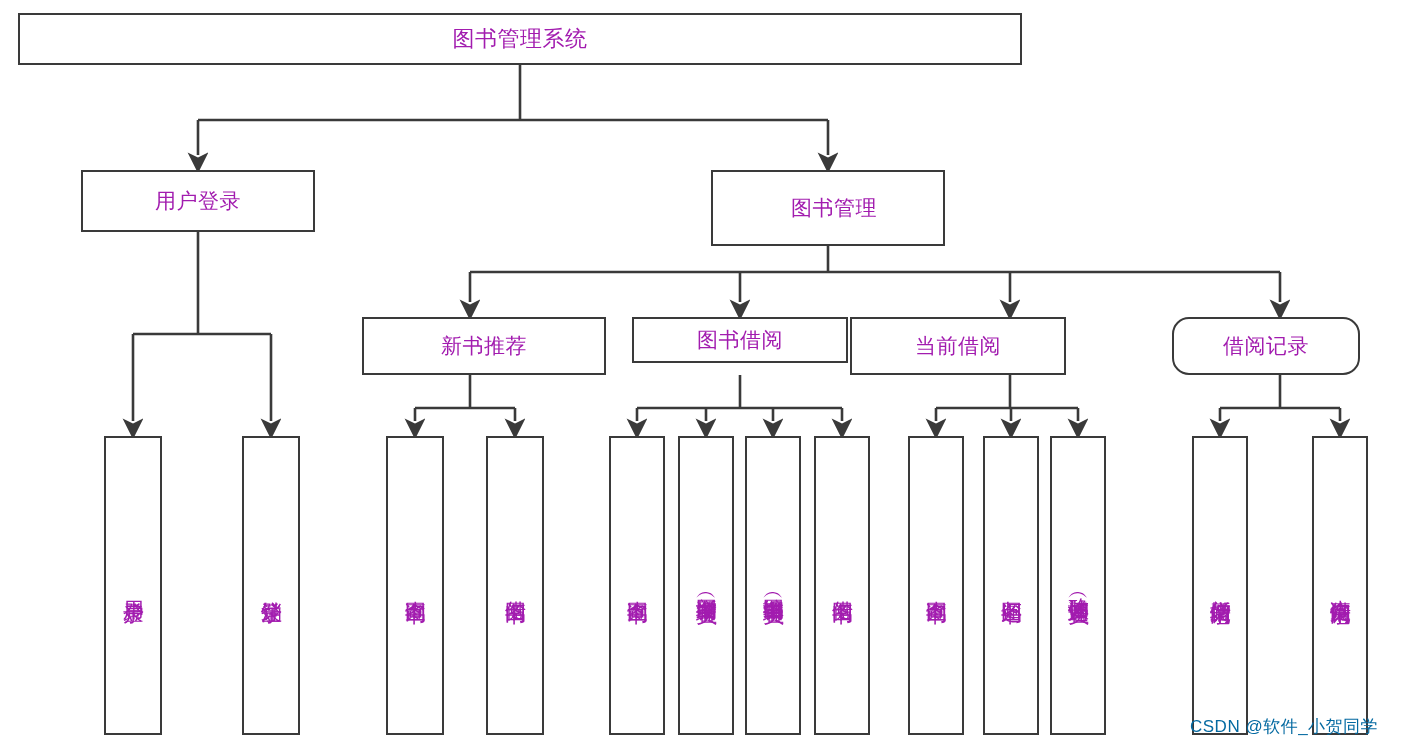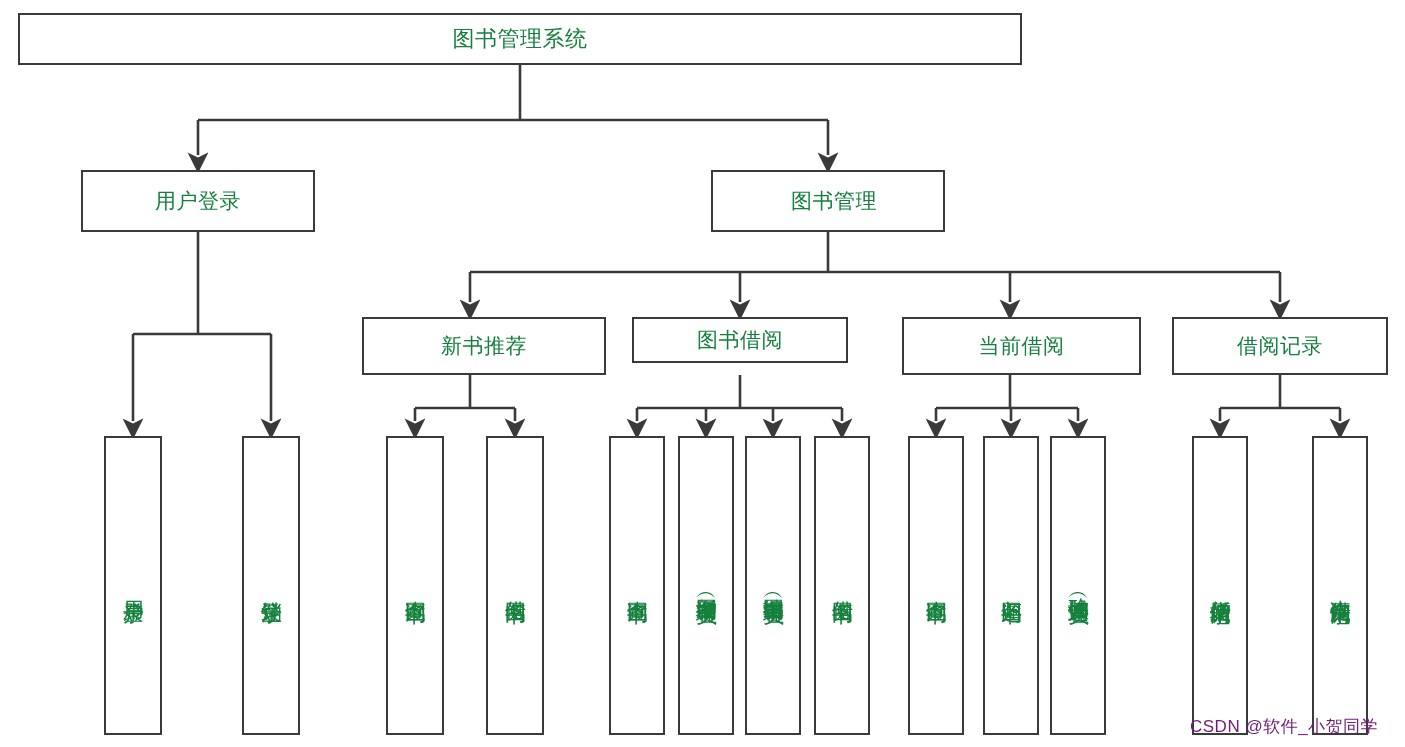"图书管理系统" .node { color: #15803d -> #a21caf }
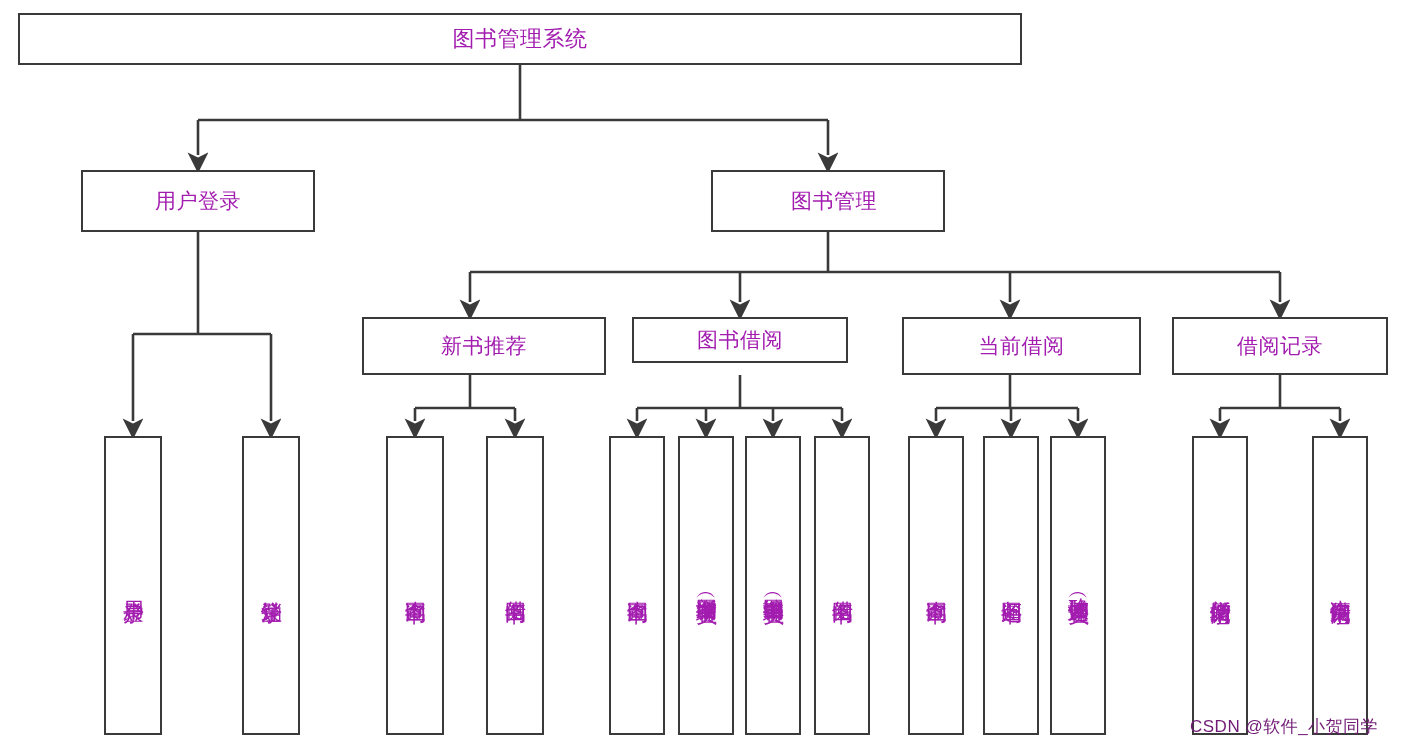"图书管理" div.node { height: 62px -> 76px }
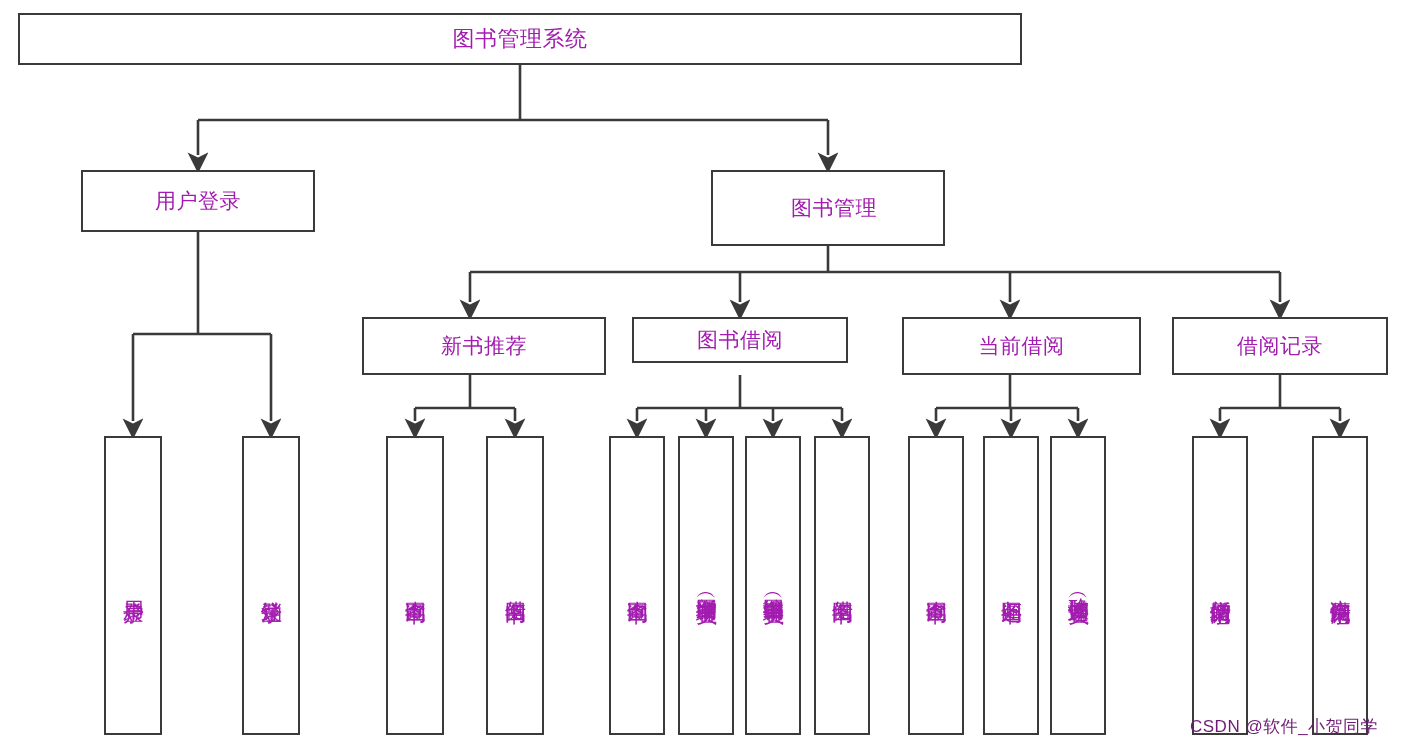"当前借阅" div.node { left: 902px -> 850px; width: 239px -> 216px }
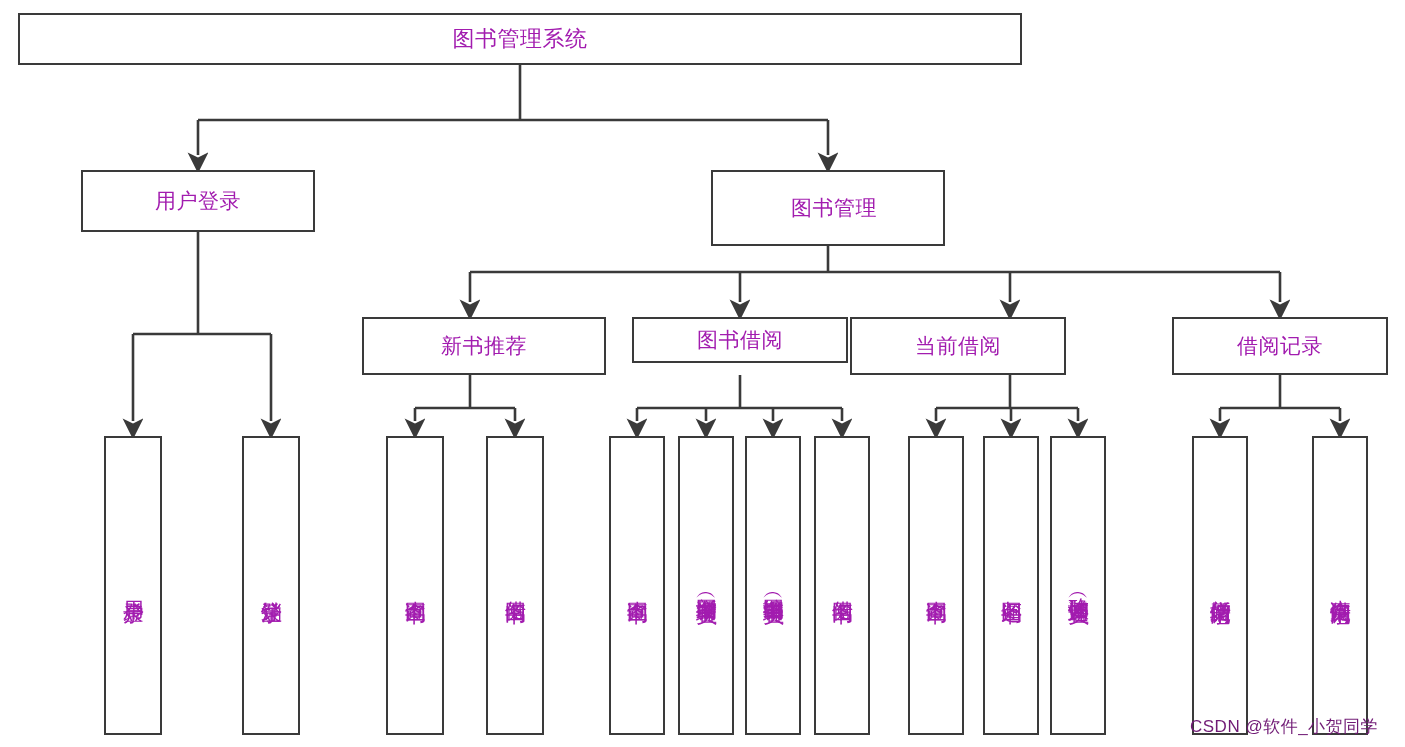"借阅记录" div.node { border-radius: none -> 17px; width: 216px -> 188px }
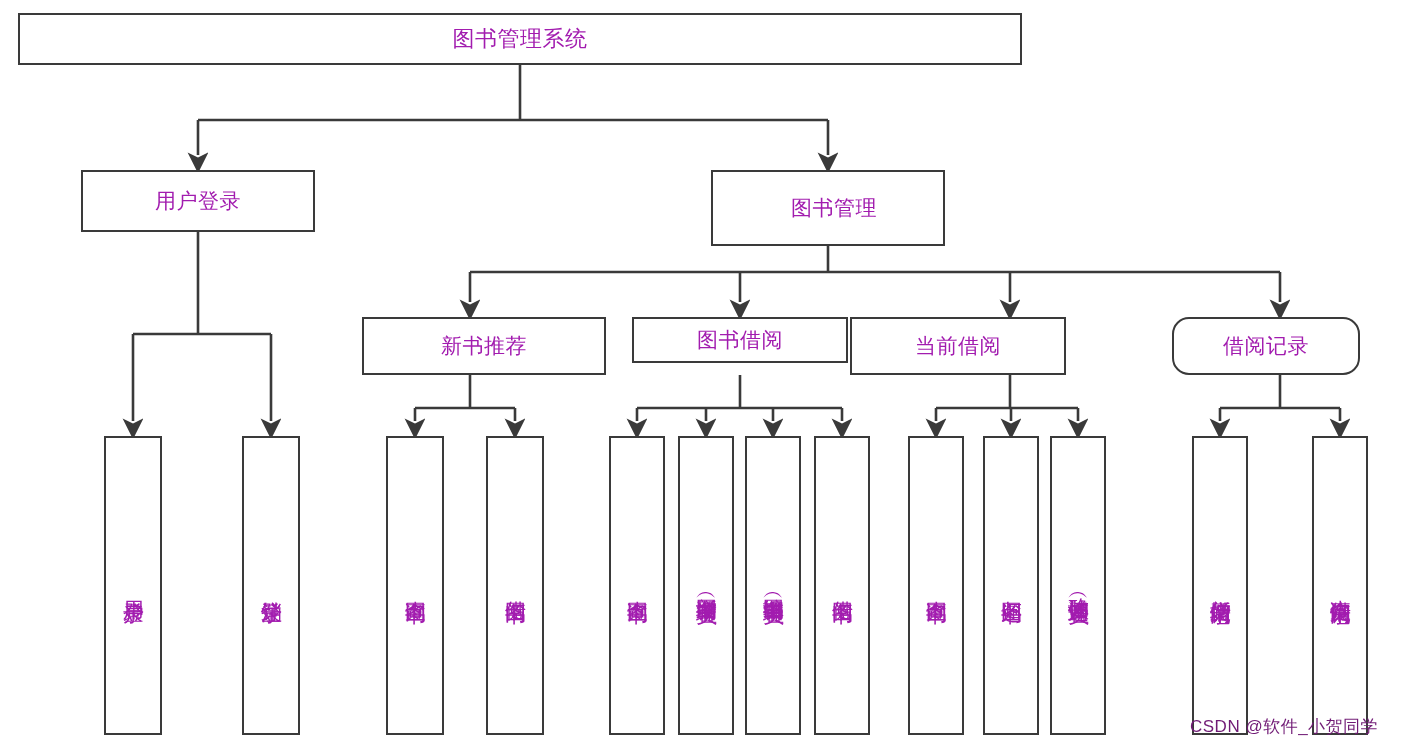"CSDN @软件_小贺同学" .watermark { color: #701a75 -> #0369a1 }
